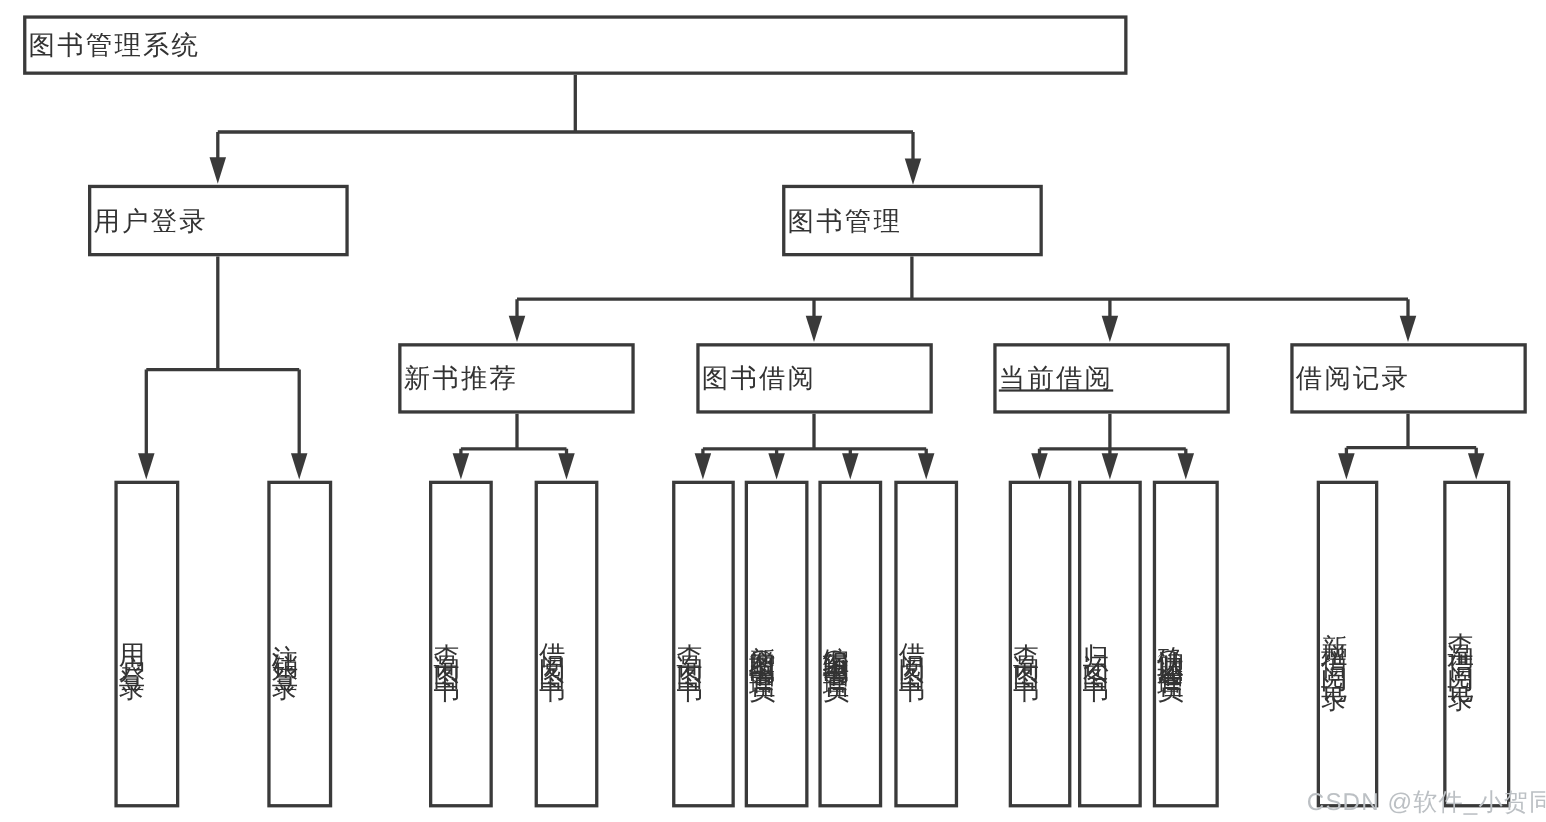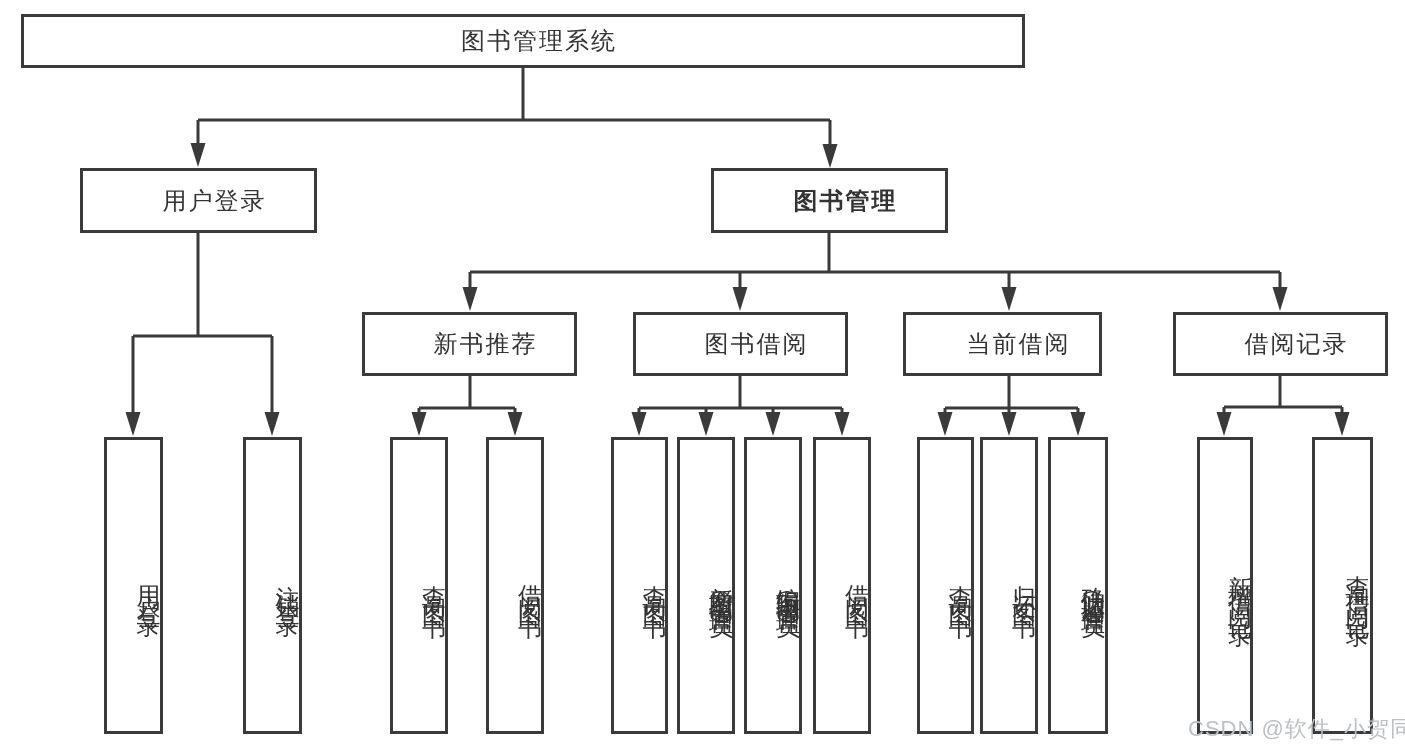"图书管理系统" .node { justify-content: center -> flex-start; padding-left: 30px -> none }
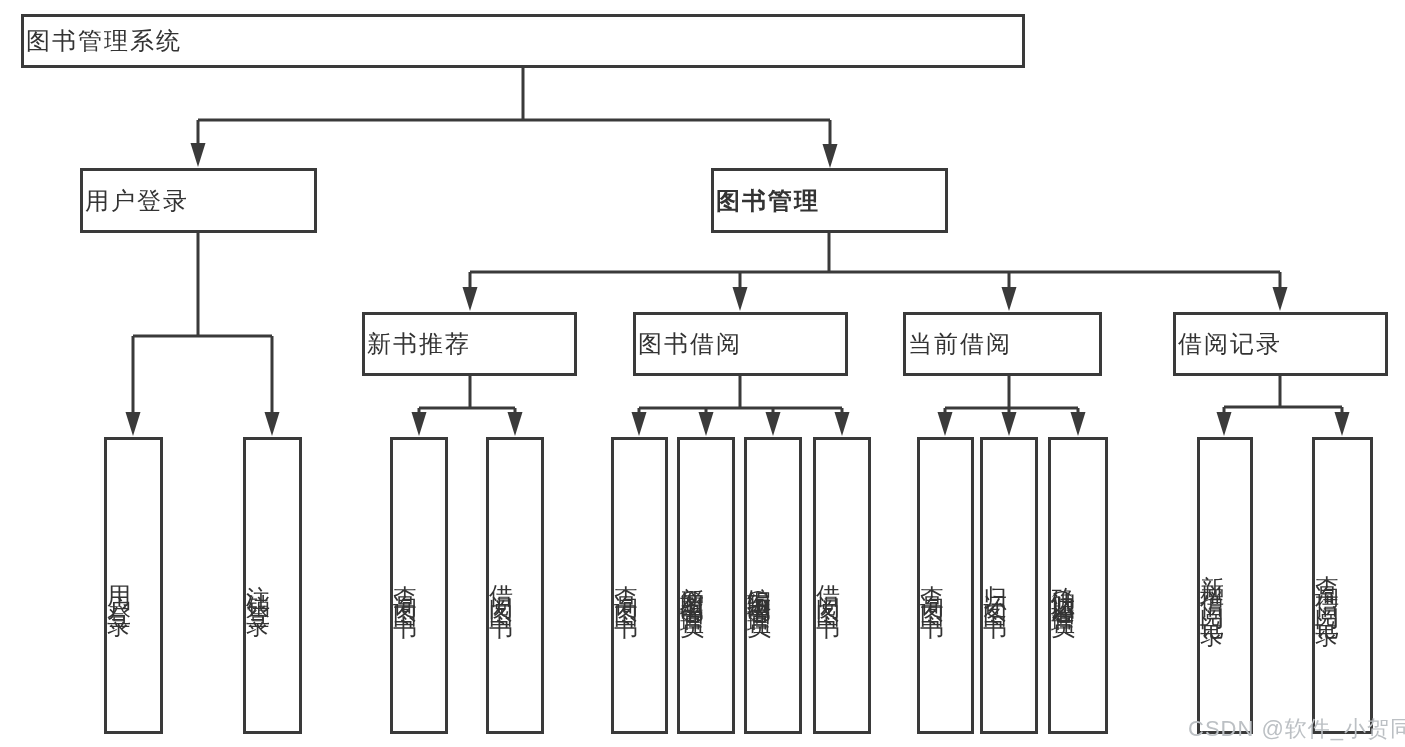"图书管理" div.node { font-weight: bold -> none }
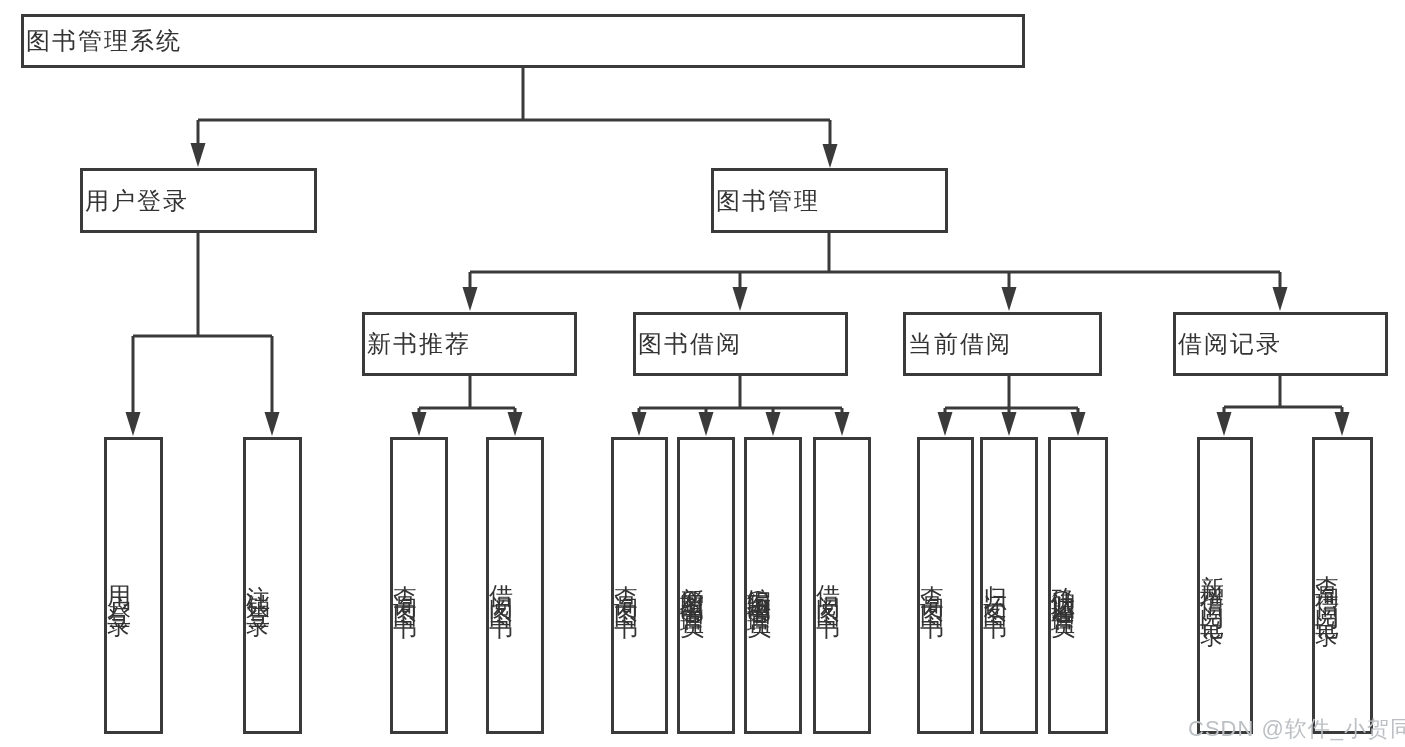"当前借阅" div.node { text-decoration: none -> underline; width: 199px -> 215px }
